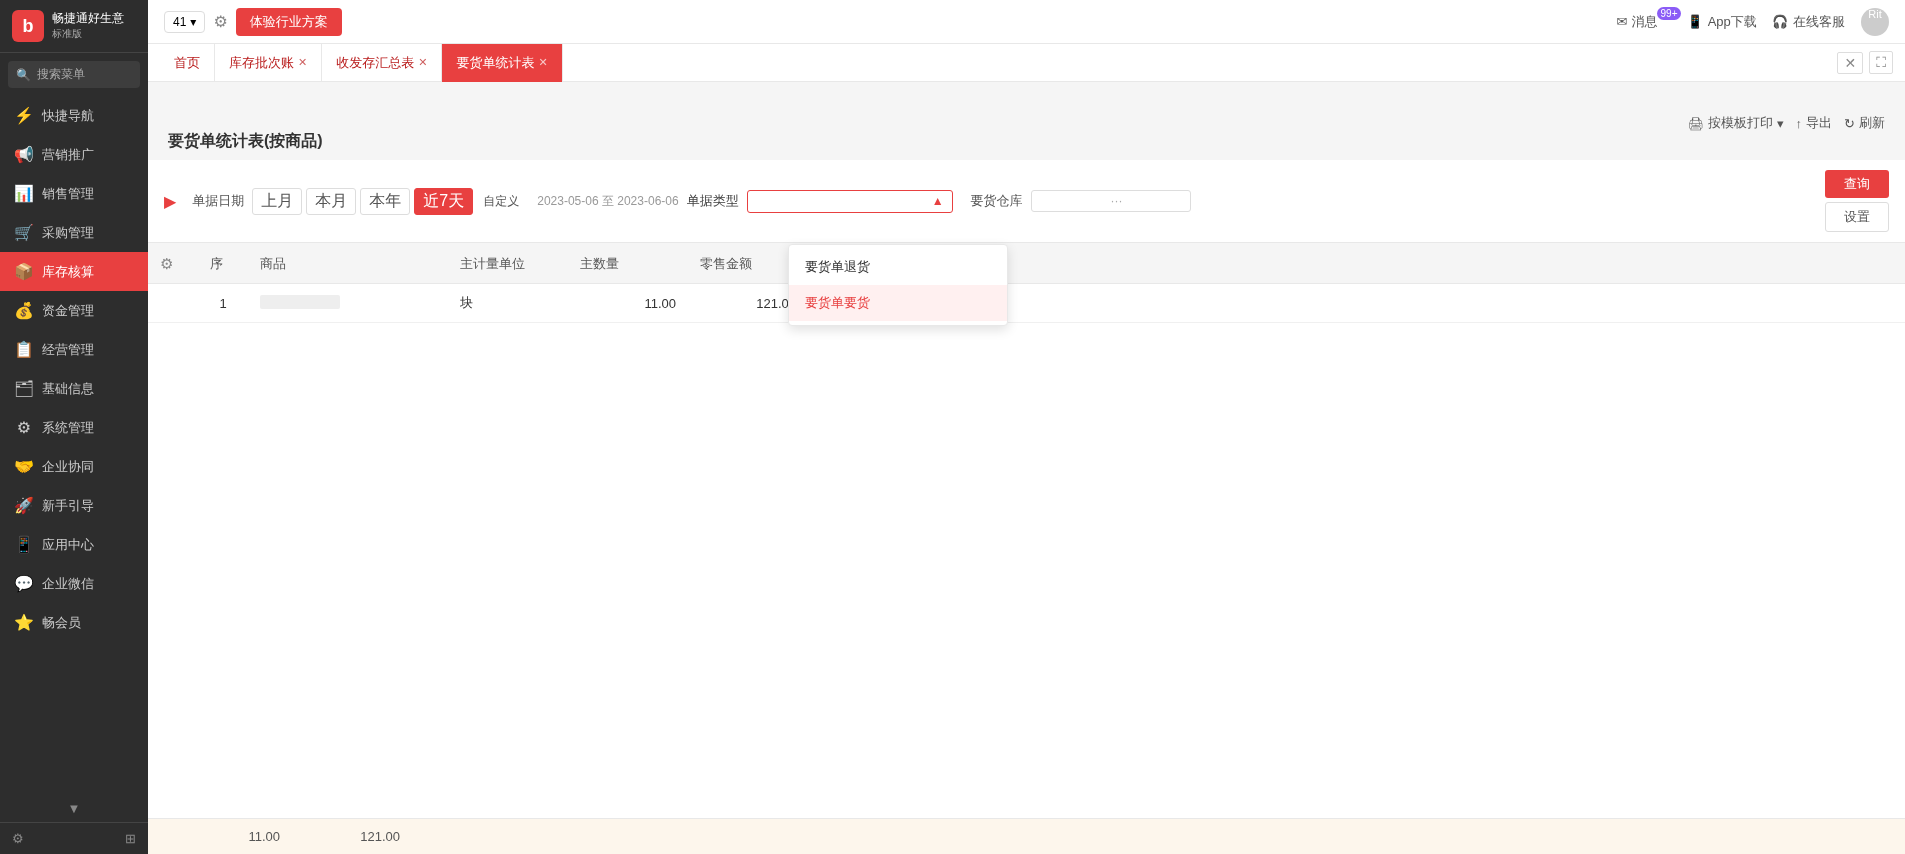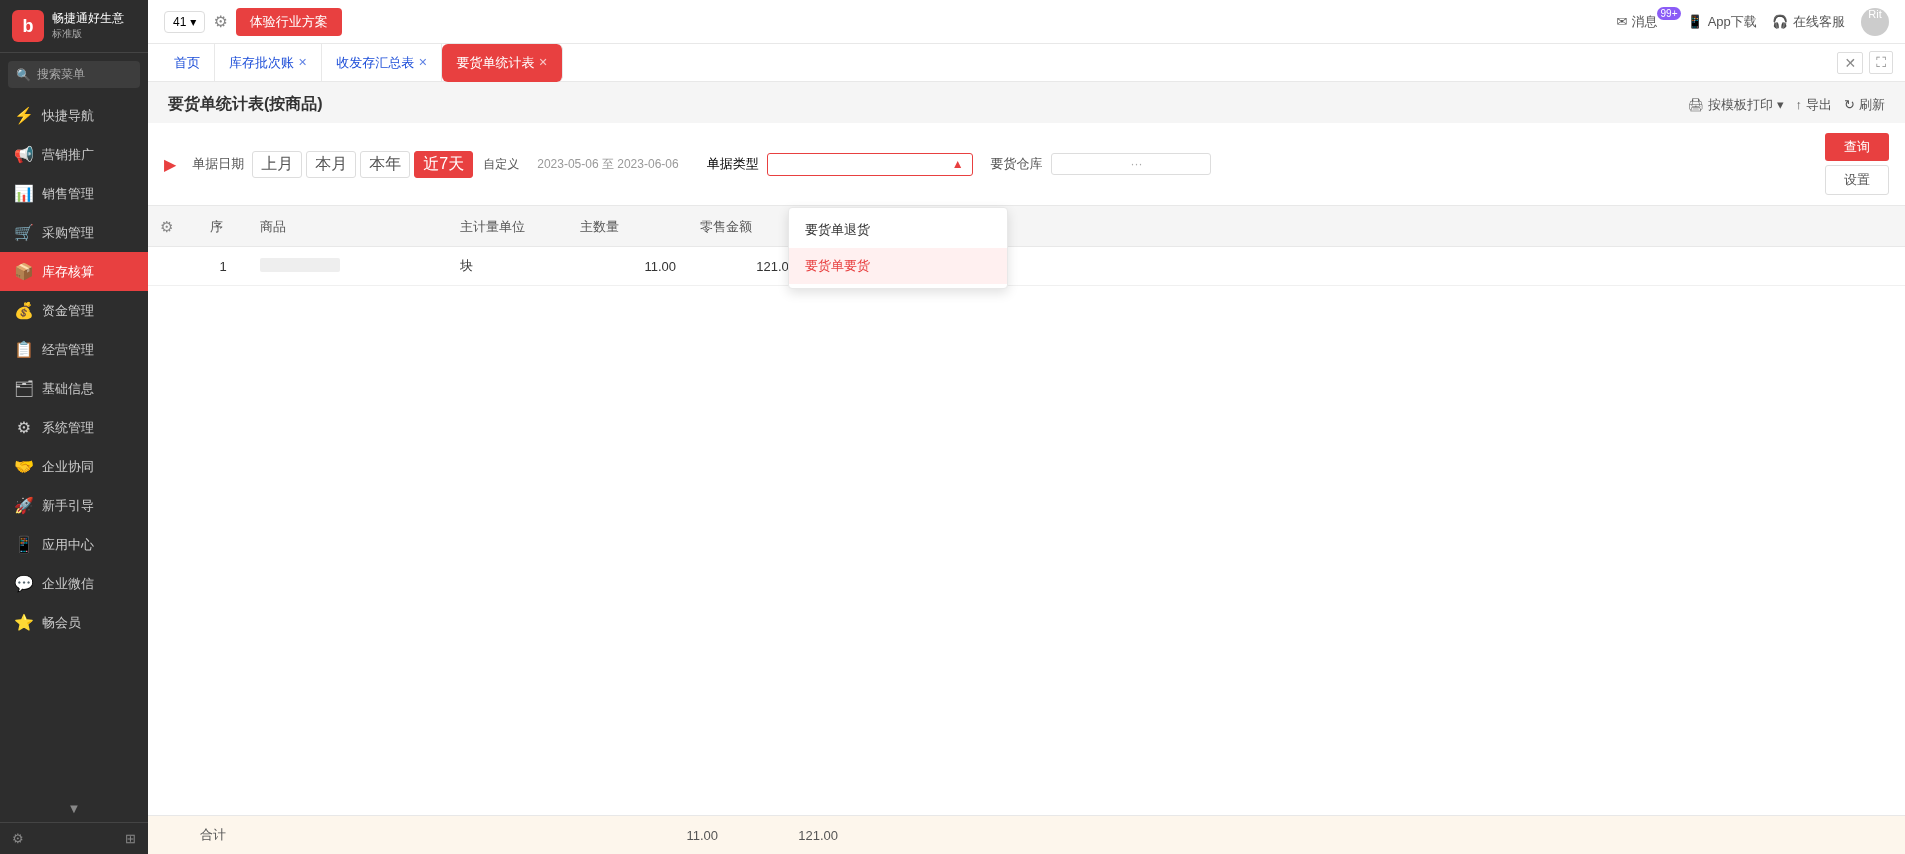"首页" .tab { color: #1d4ed8 -> #b91c1c }
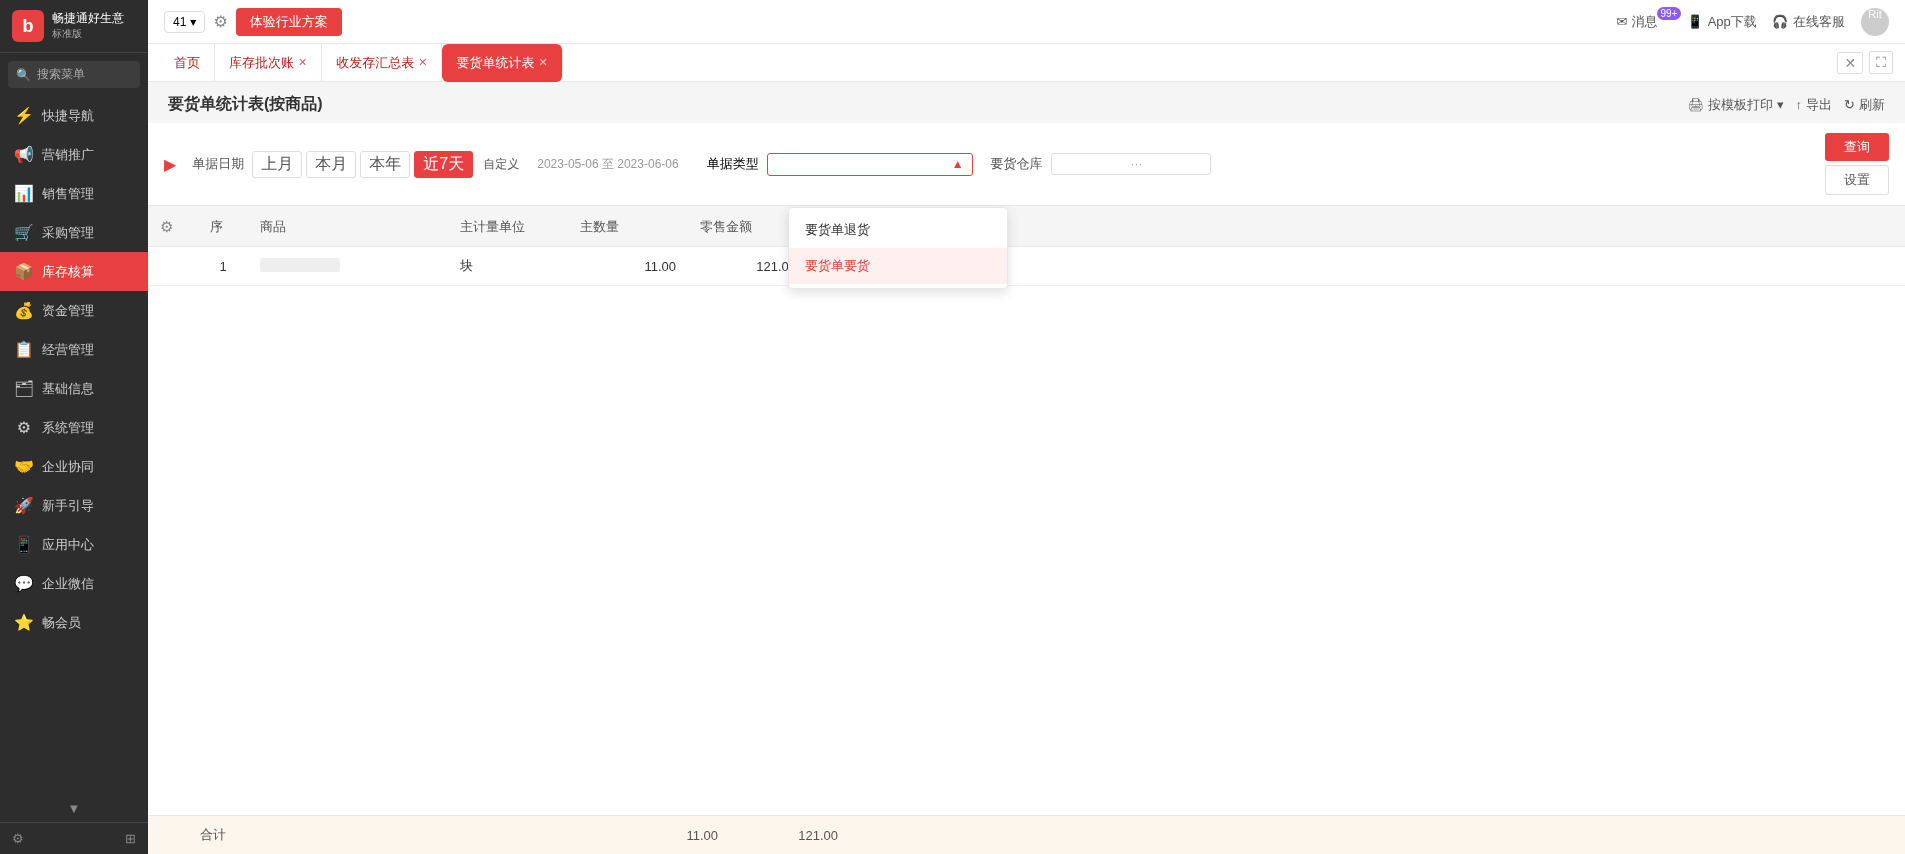"要货单统计表" .tab.active { border-radius: 6px -> none }
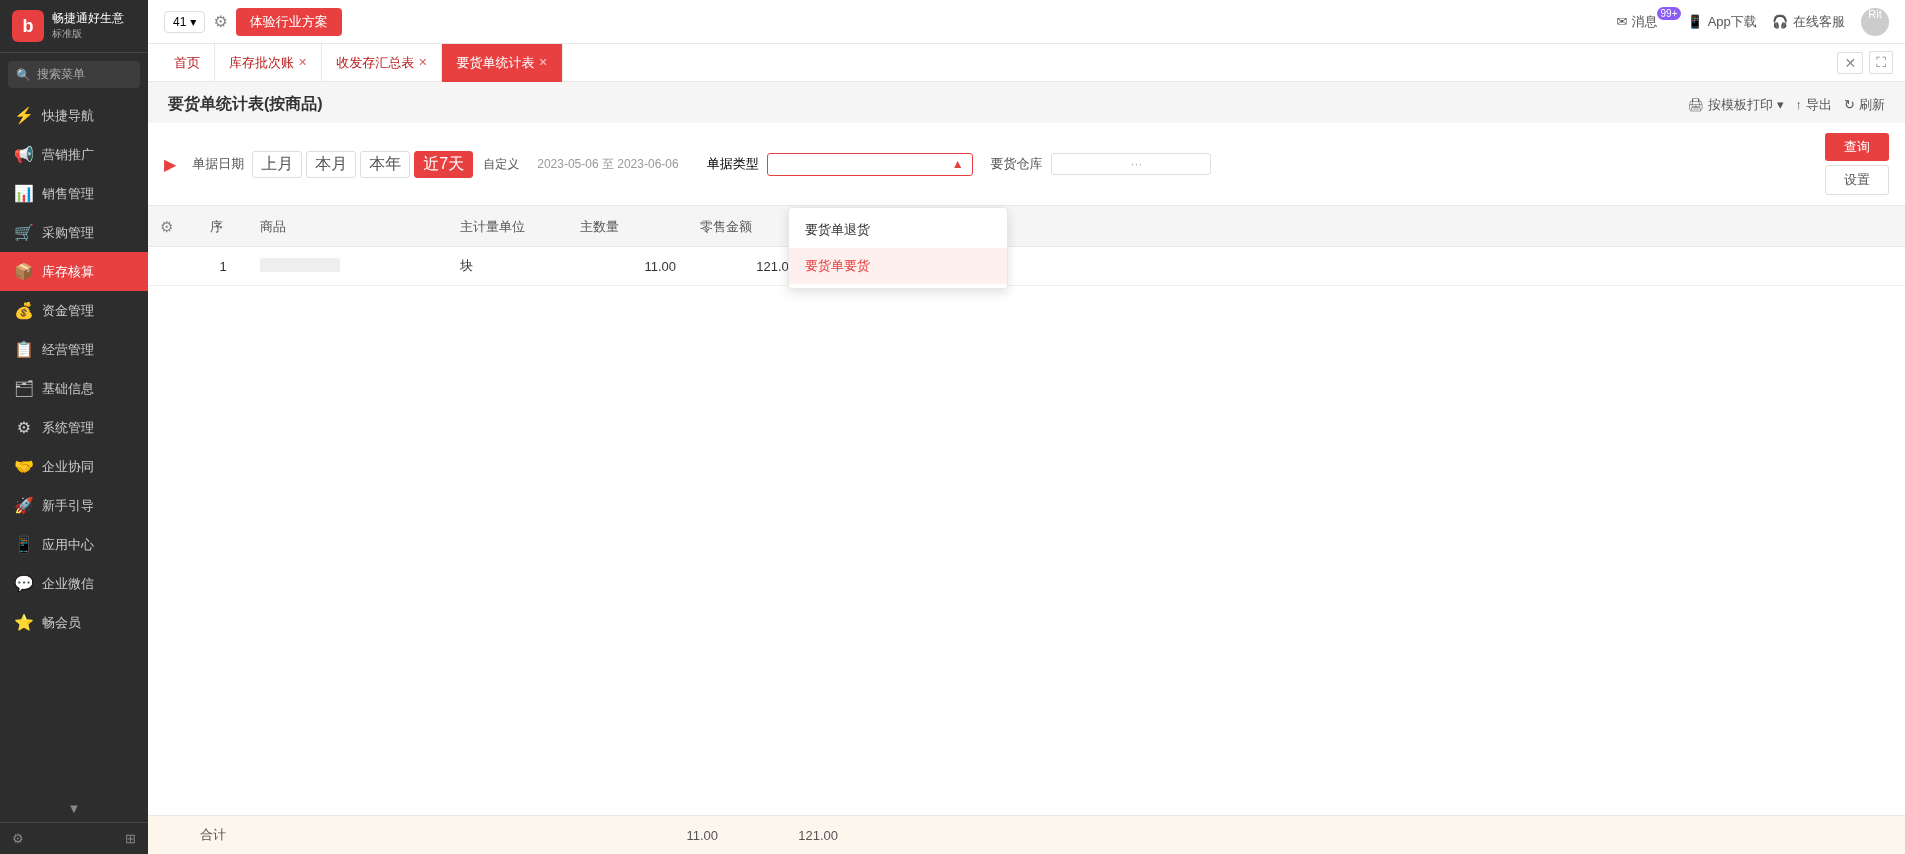"要货单统计表(按商品)" .page-title { margin-top: none -> 37px }
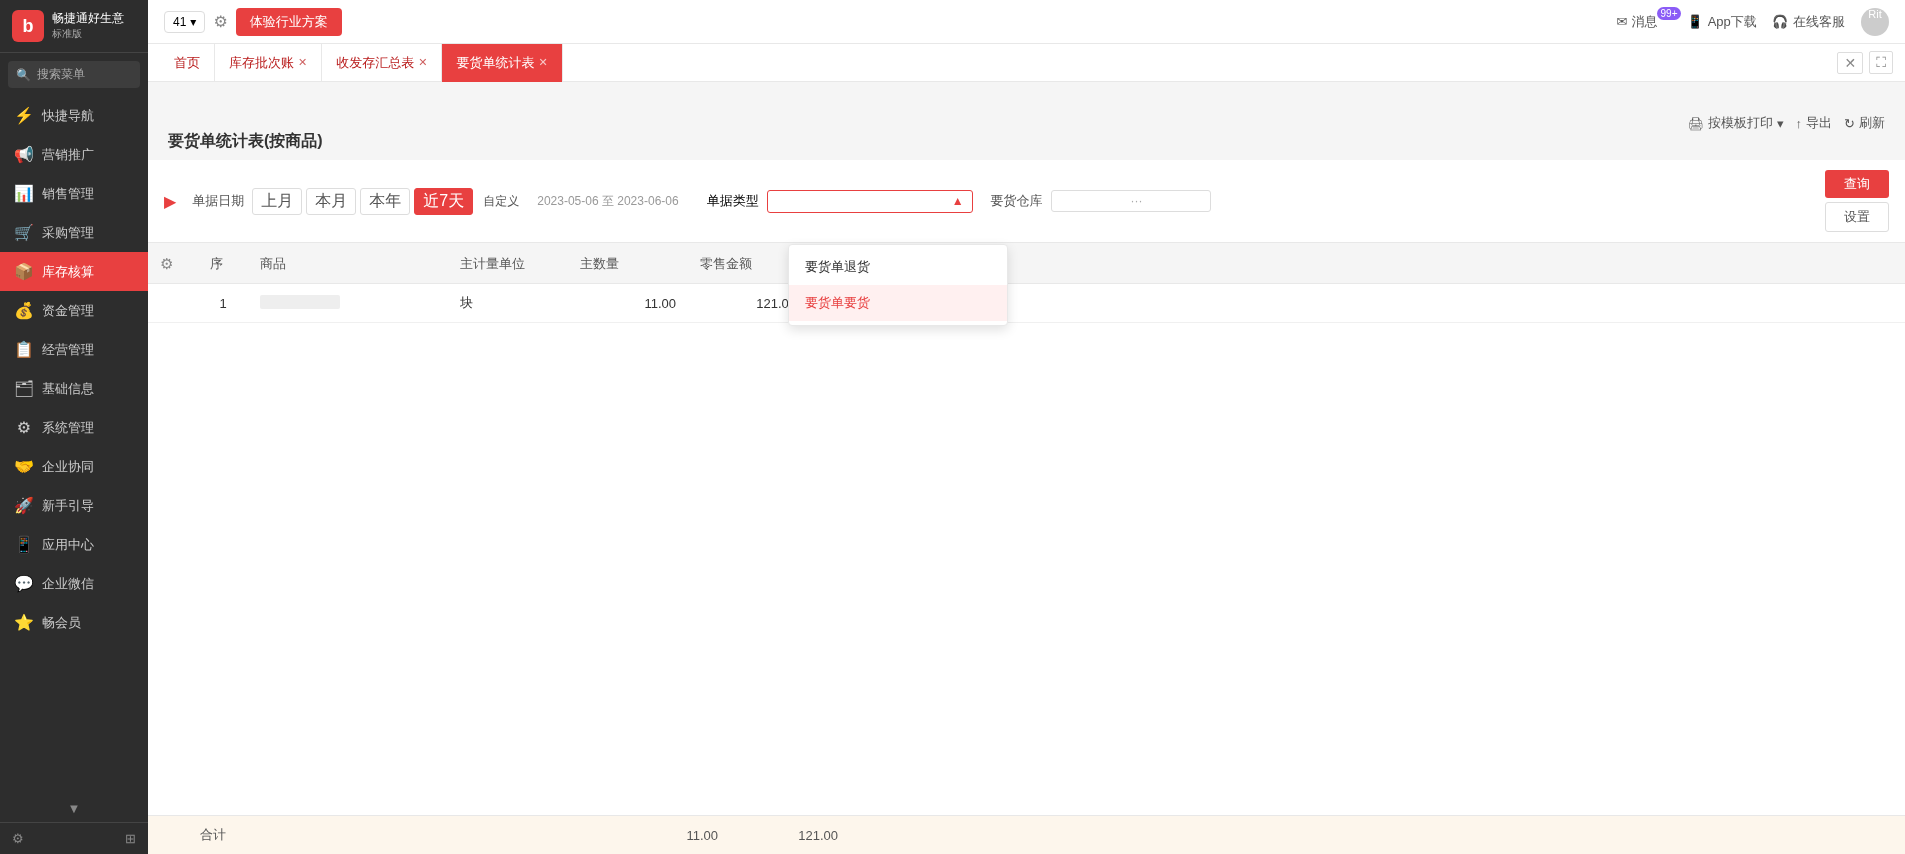"单据类型" .filter-type-label { color: #000000 -> #404040; margin-left: 20px -> none }
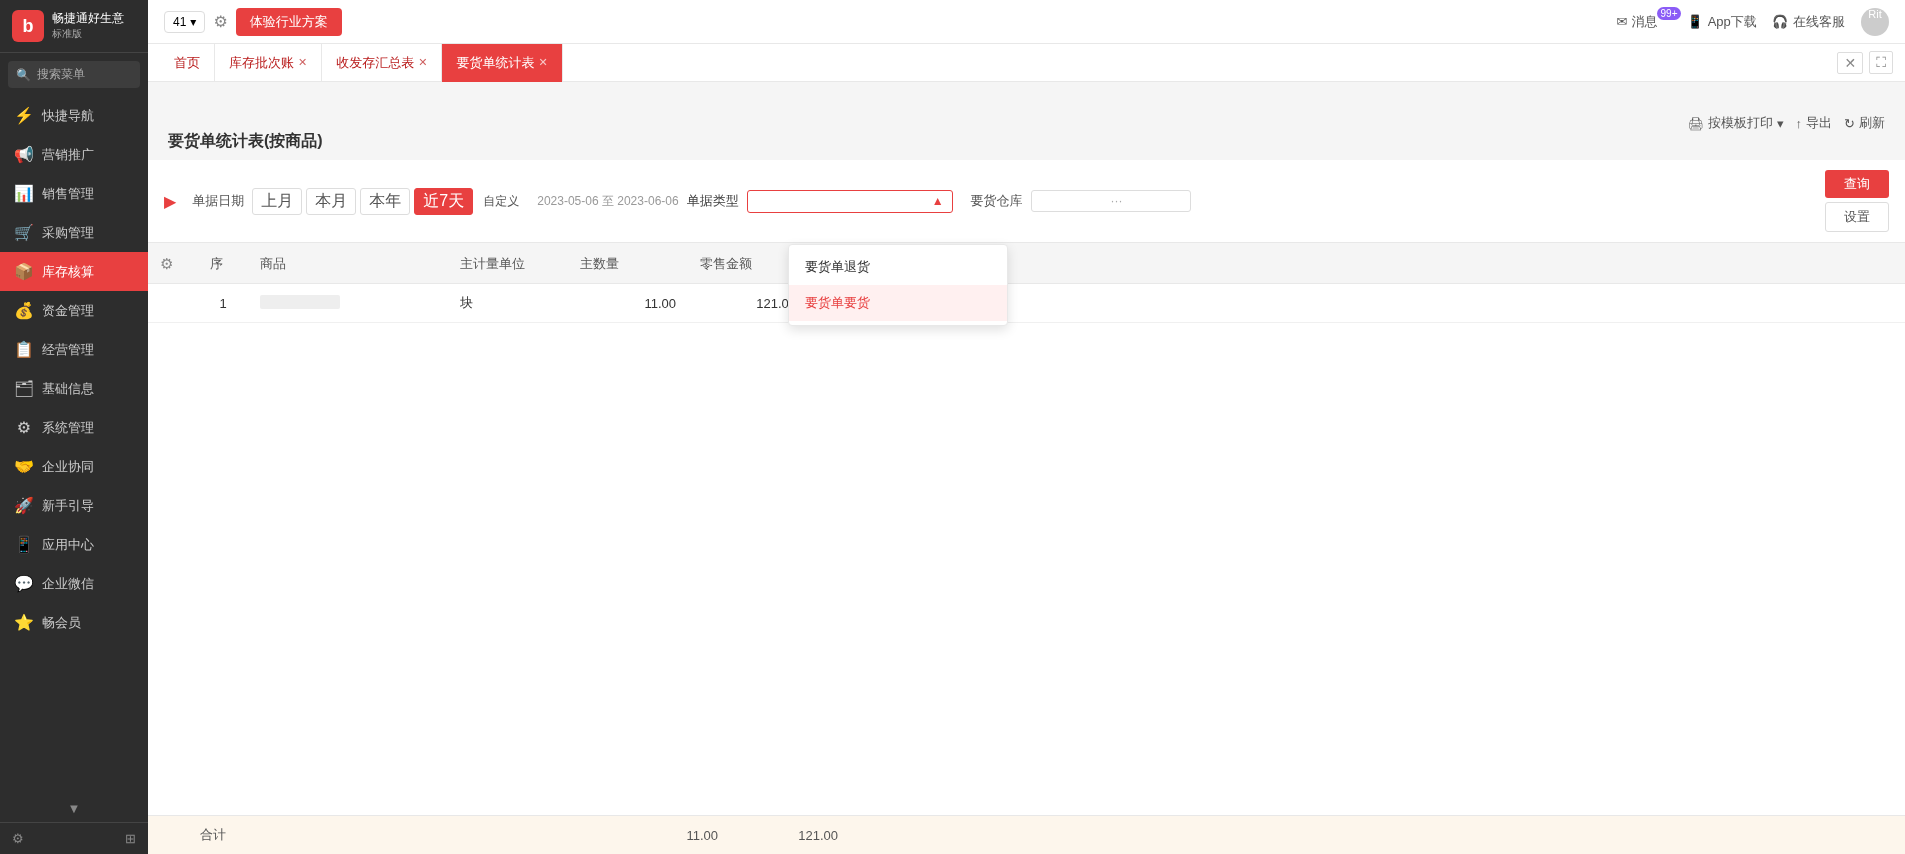"合计" div.footer-label { html: <div>合计</div> -> none }
